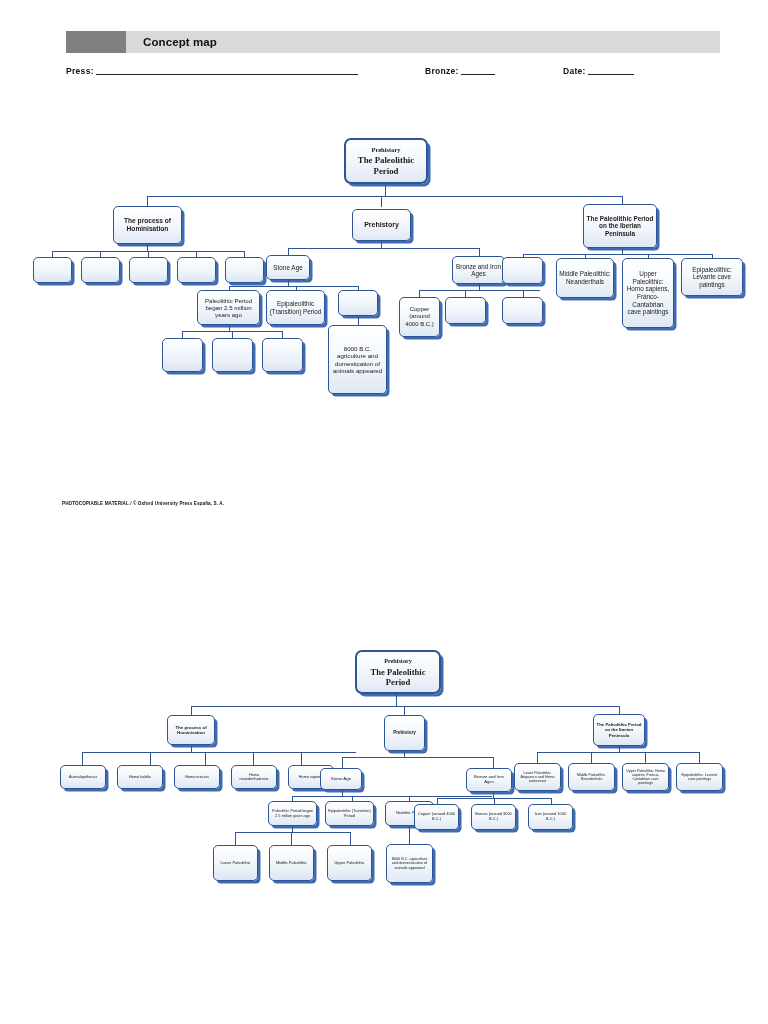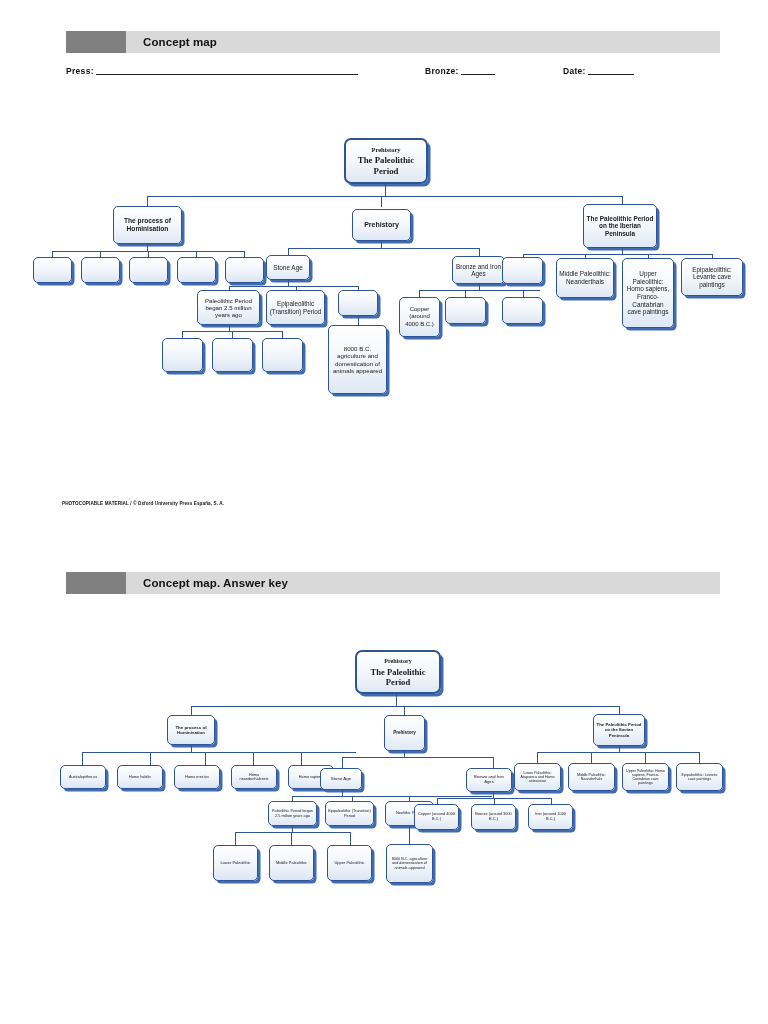"Concept map. Answer key" div.hdr-bar { html: <div> <div></div> <div>Concept map. Answer key</div> </div> -> none }
